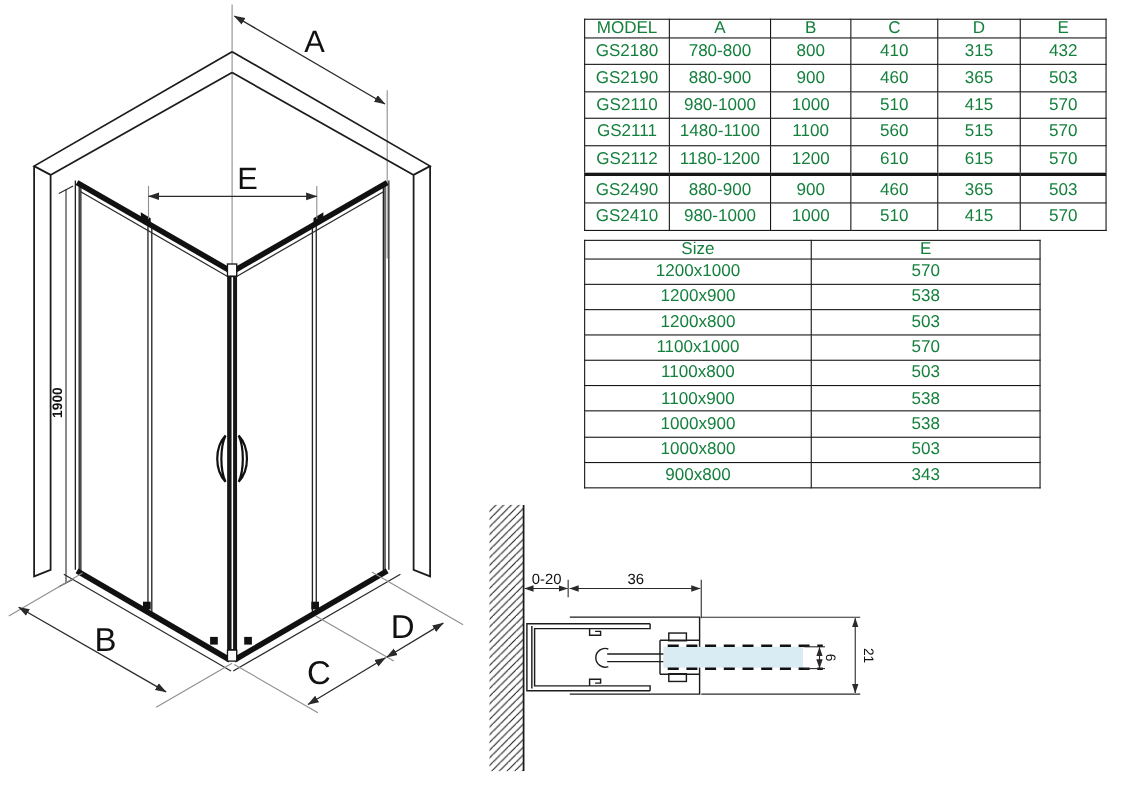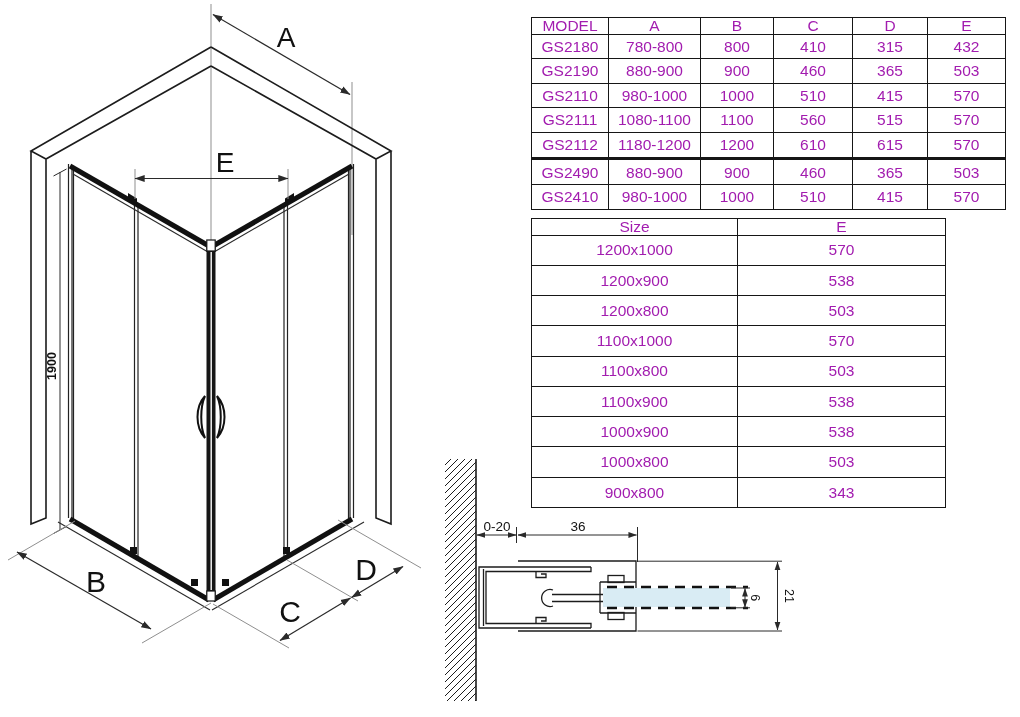"MODEL" .spec-table { color: #a21caf -> #15803d }
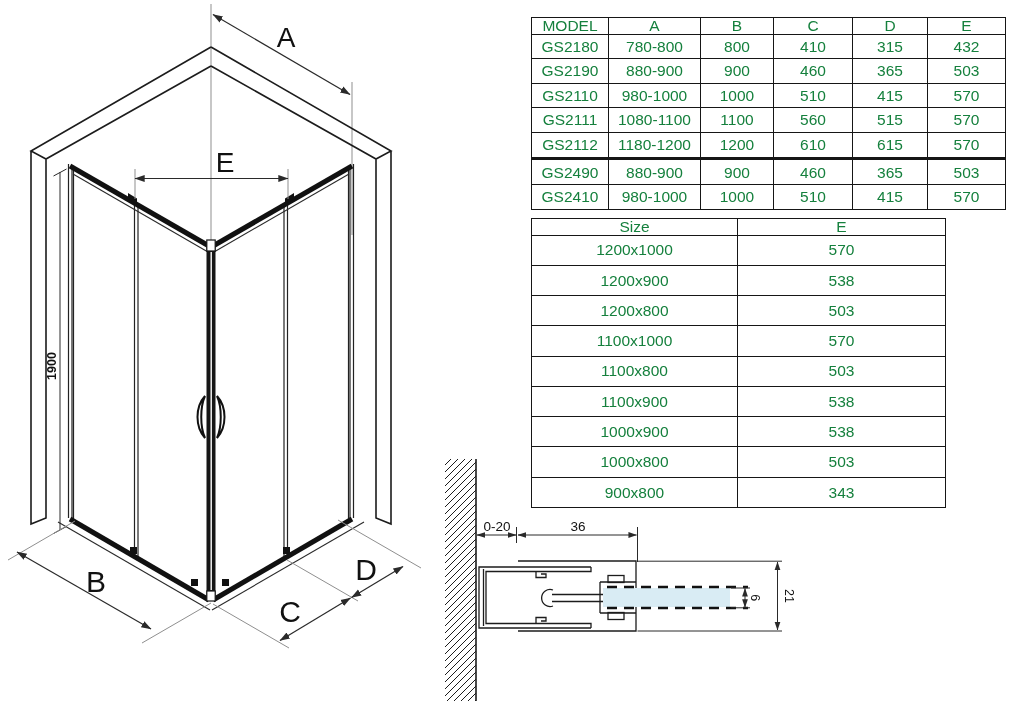"1080-1100" td { text: 1080-1100 -> 1480-1100 }
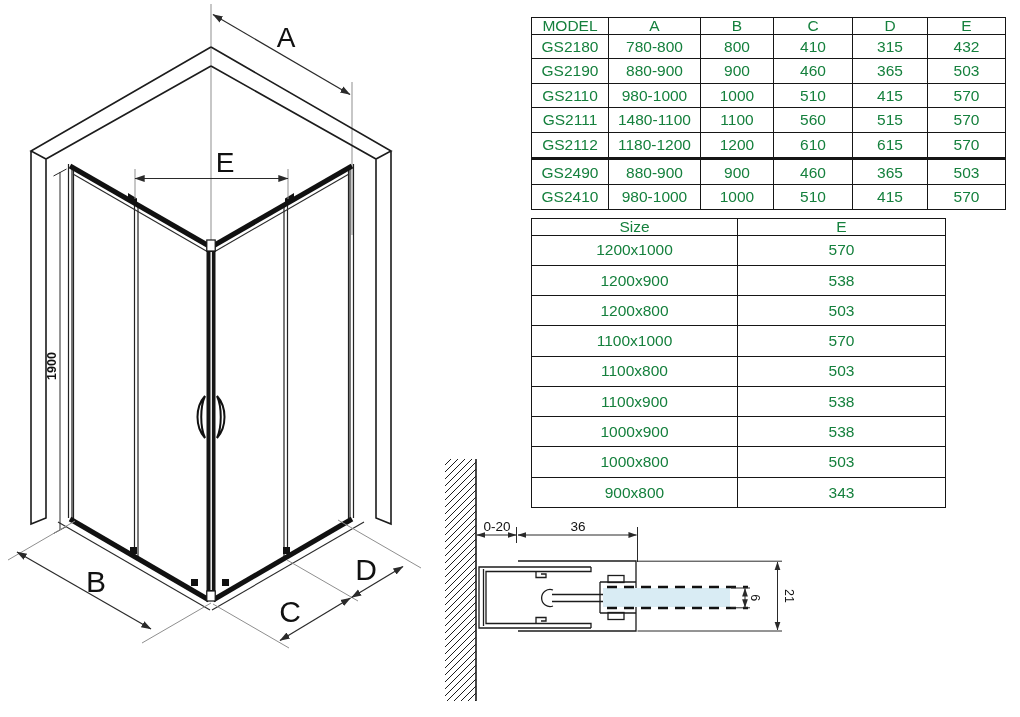"Size" #size-table { height: 290px -> 226px }
